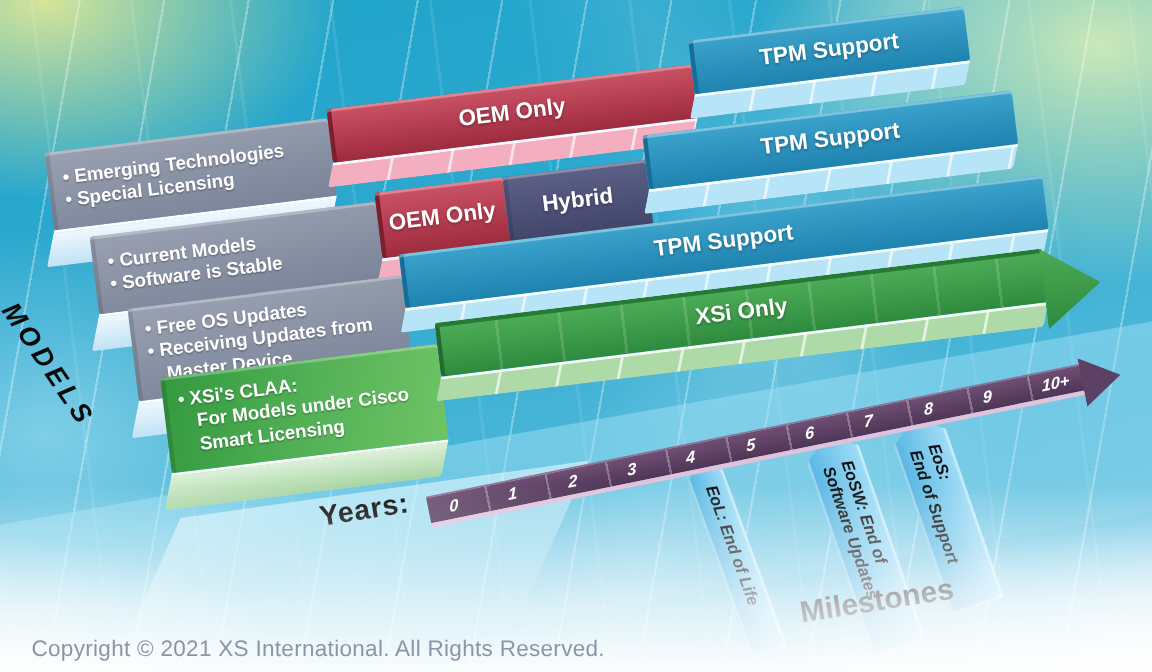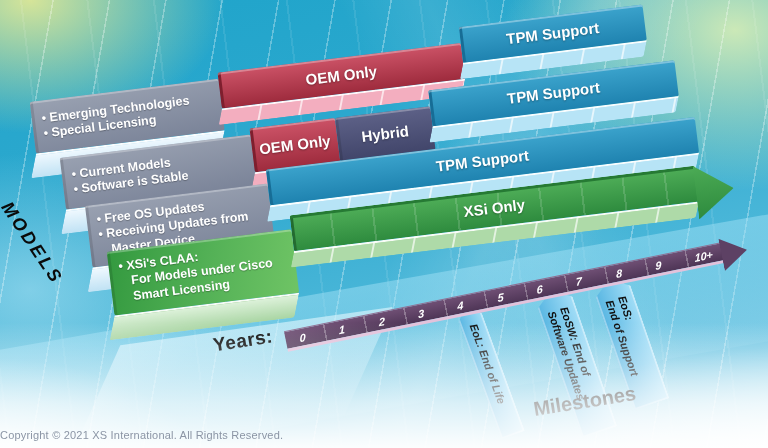"Copyright © 2021 XS International." .copyright { font-size: 11px -> 15px; left: 0 -> 21px }
